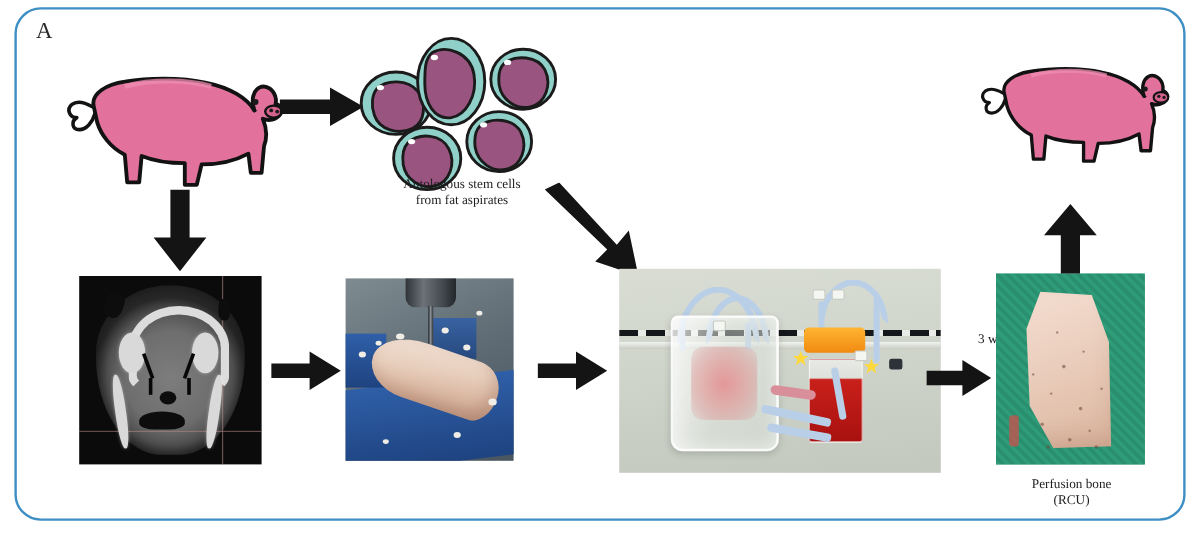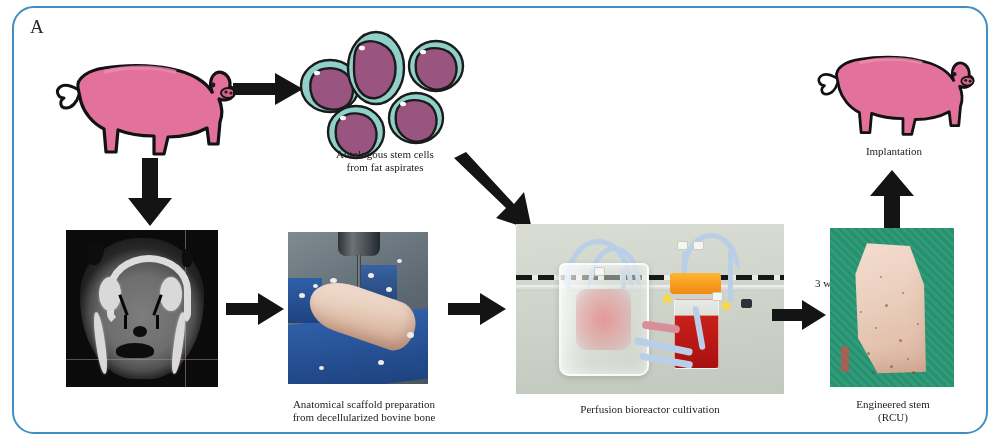"Implantation" div.cap { html: <div>Implantation</div> -> none }
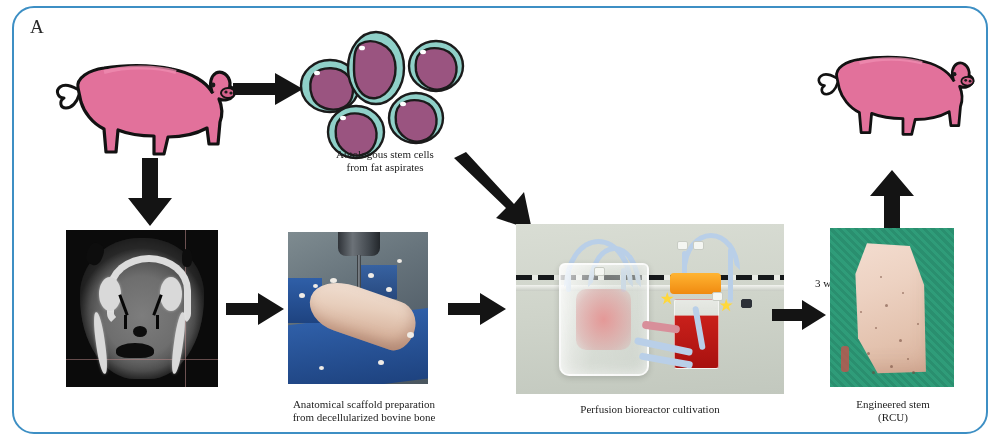"Anatomical scaffold preparation" div.cap { html: <div>Anatomical scaffold preparation from decellularized bovine bone</div> -> none }
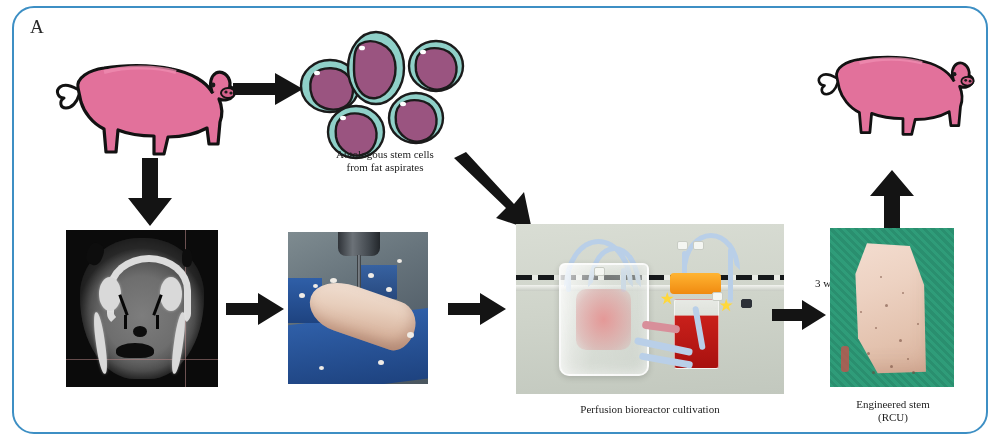"Perfusion bioreactor cultivation" div.cap { html: <div>Perfusion bioreactor cultivation</div> -> none }
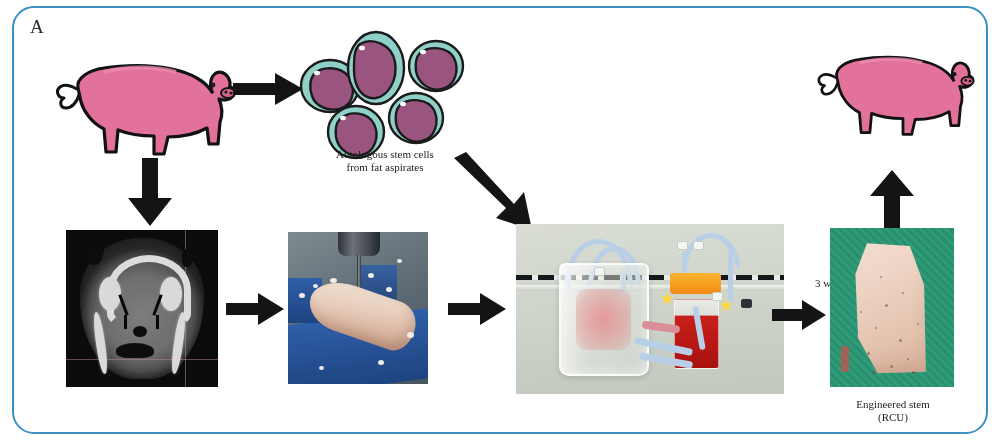"Engineered stem" div.cap { text: Engineered stem -> Perfusion bone }
